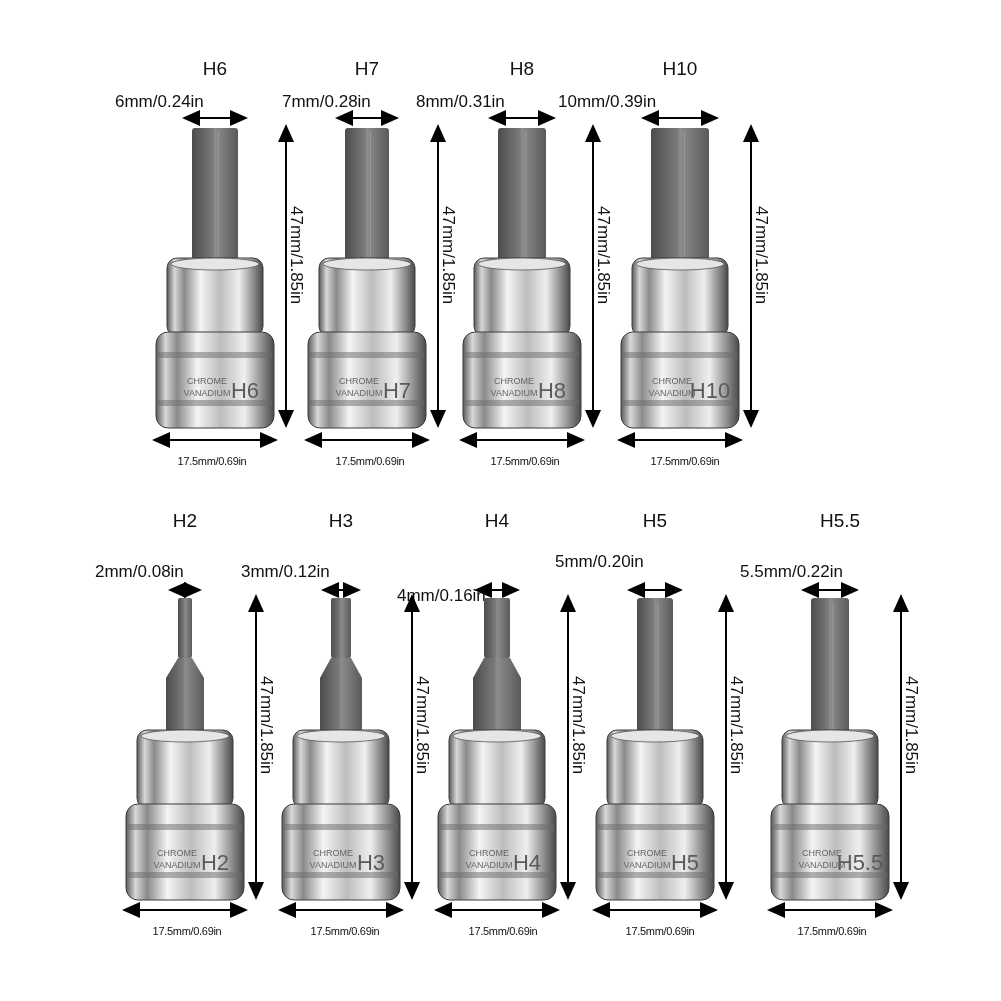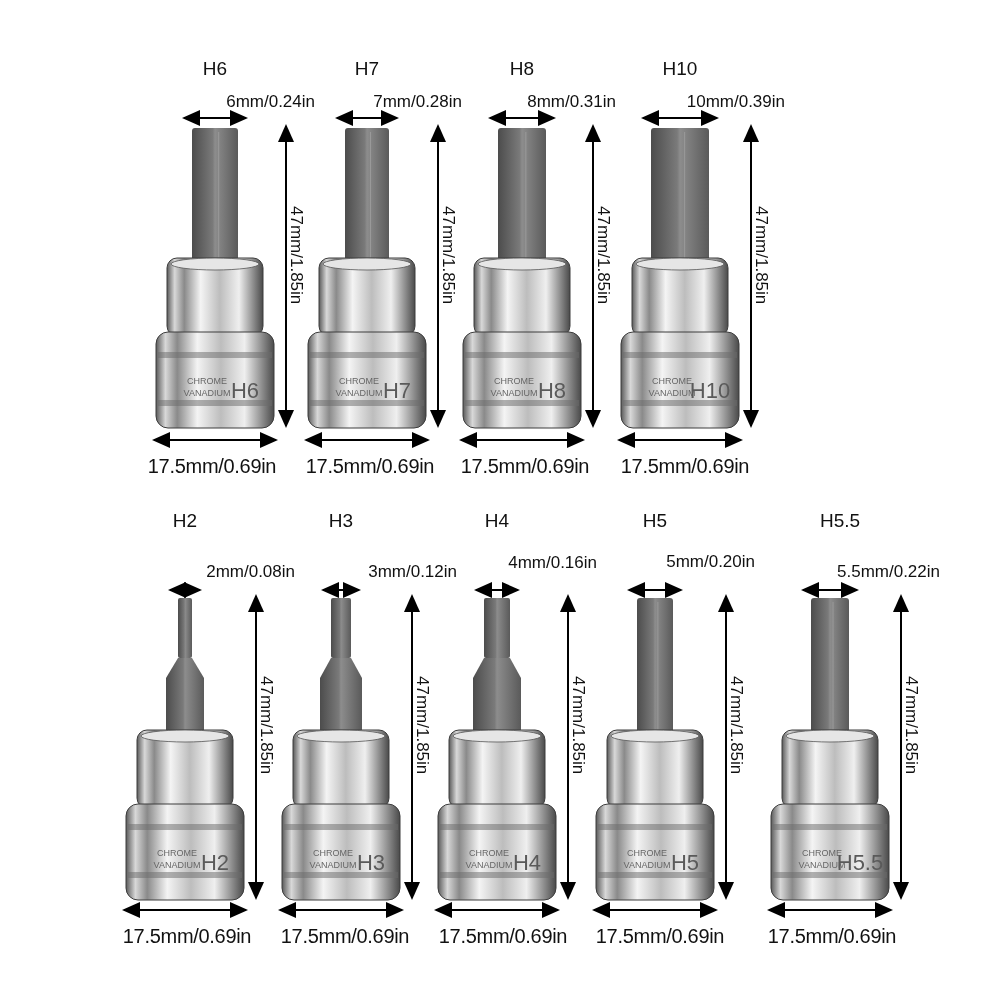"6mm/0.24in" .tipdim { text-align: right -> left }
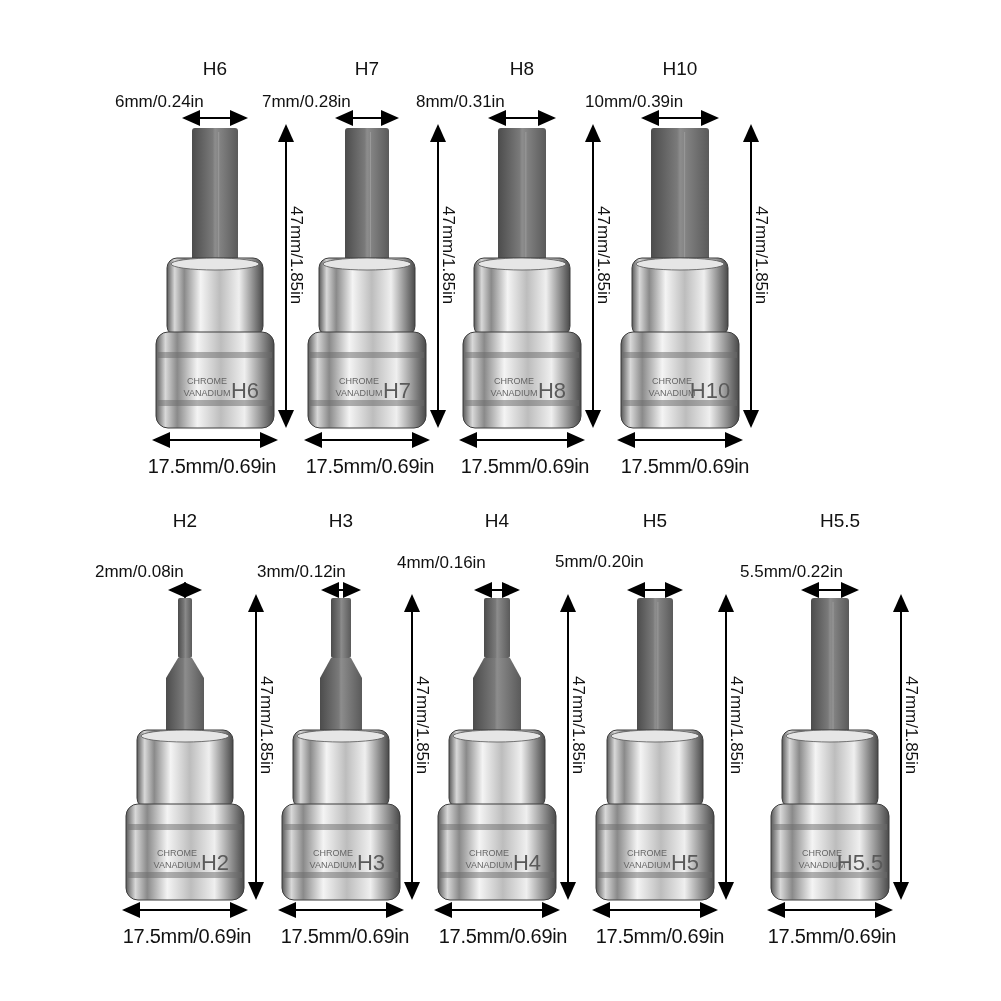"7mm/0.28in" div.tipdim { left: 262px -> 282px }
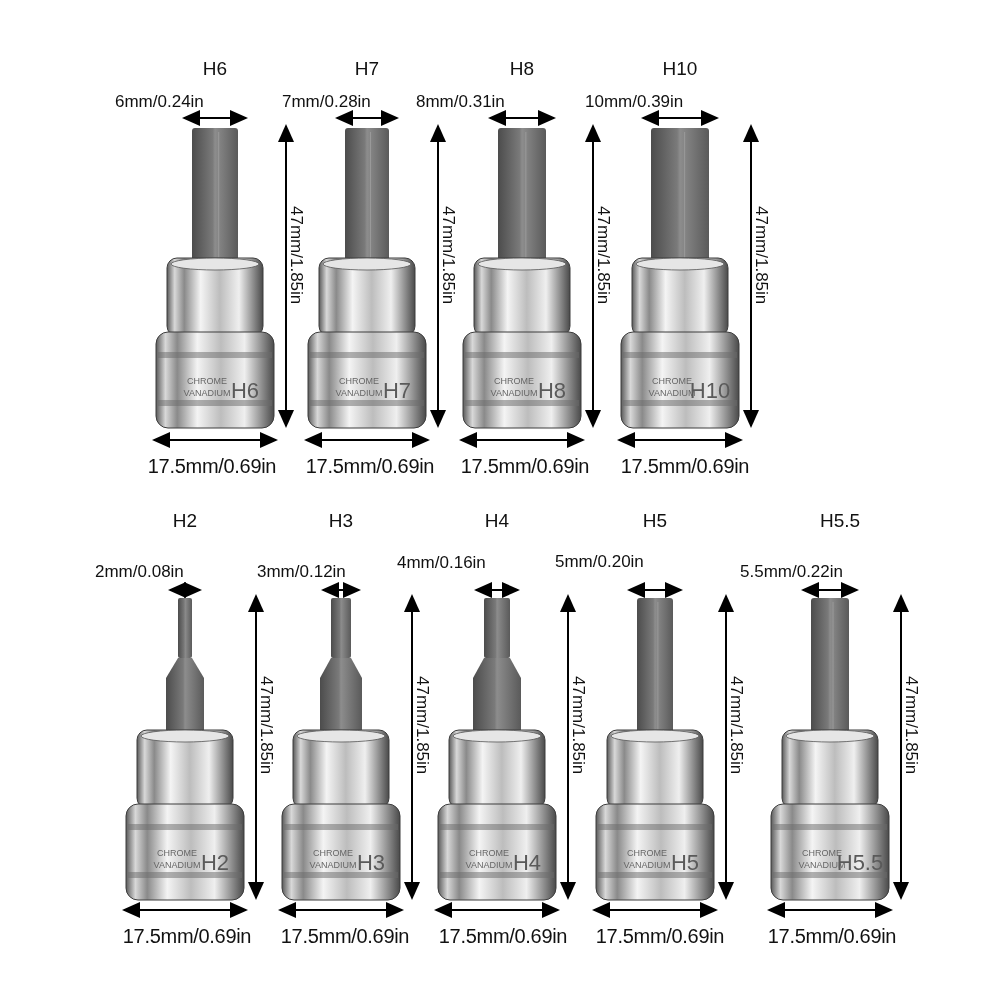"10mm/0.39in" div.tipdim { left: 585px -> 558px }
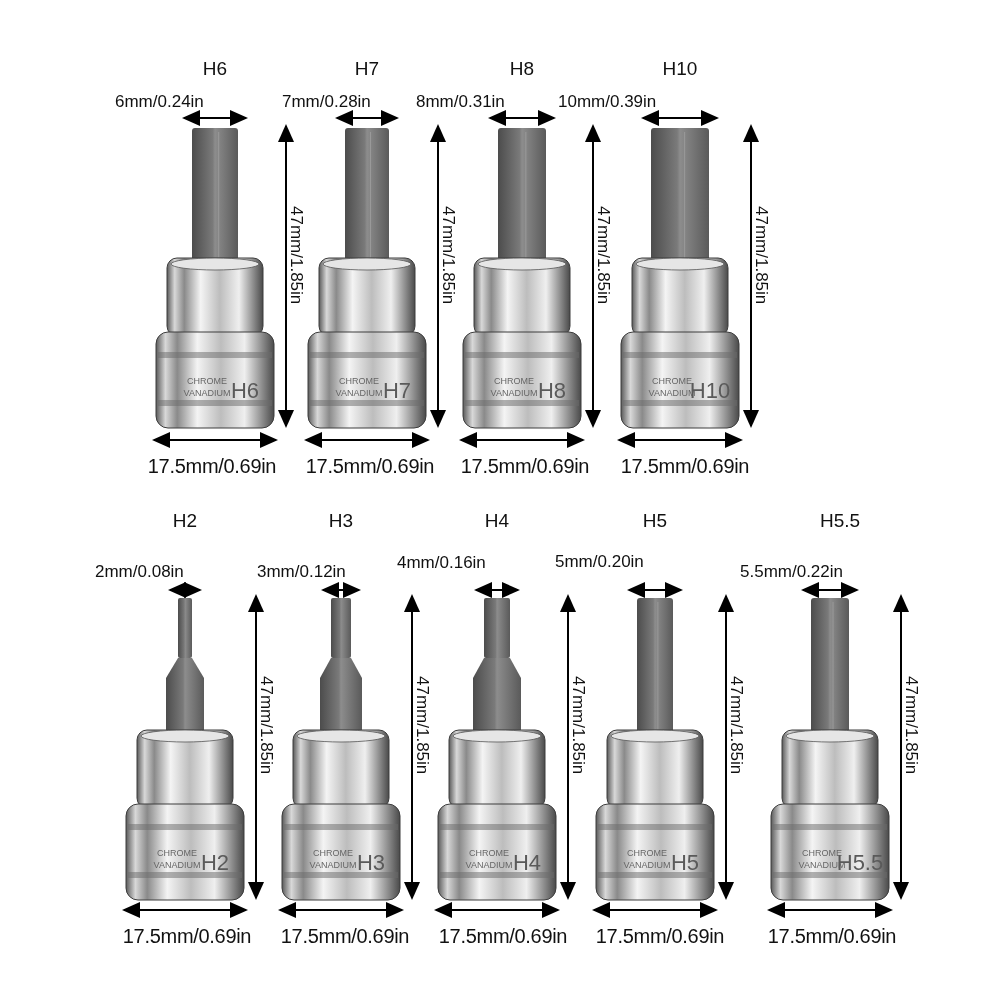"17.5mm/0.69in" .basedim { font-size: 20px -> 11px }
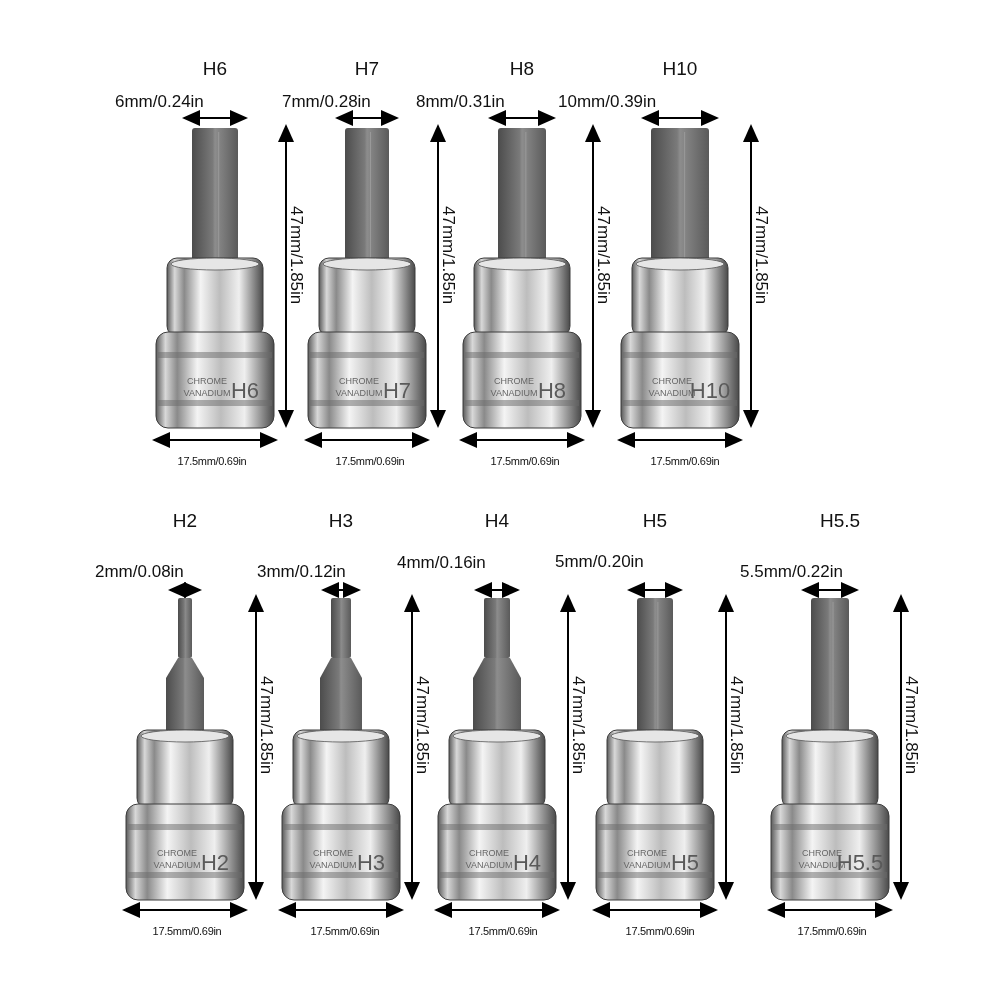"3mm/0.12in" div.tipdim { left: 257px -> 241px }
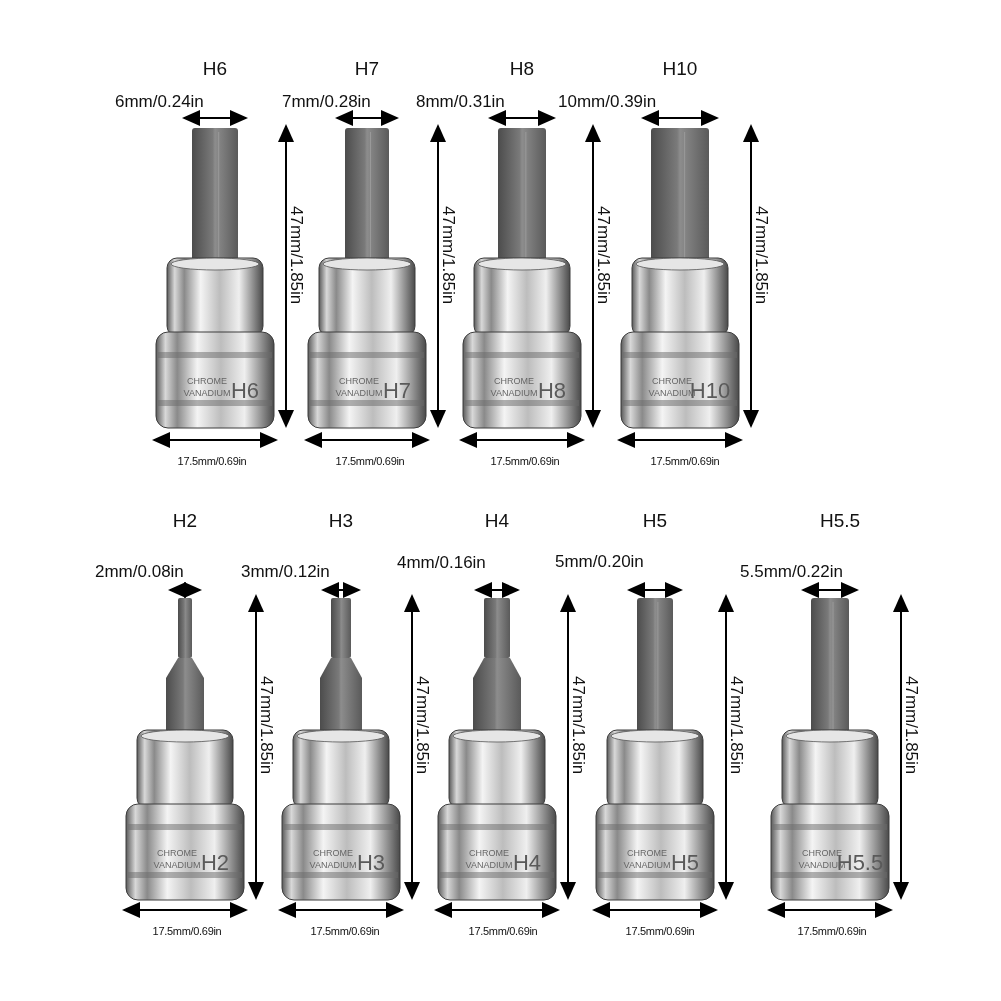"4mm/0.16in" div.tipdim { top: 553px -> 586px }
